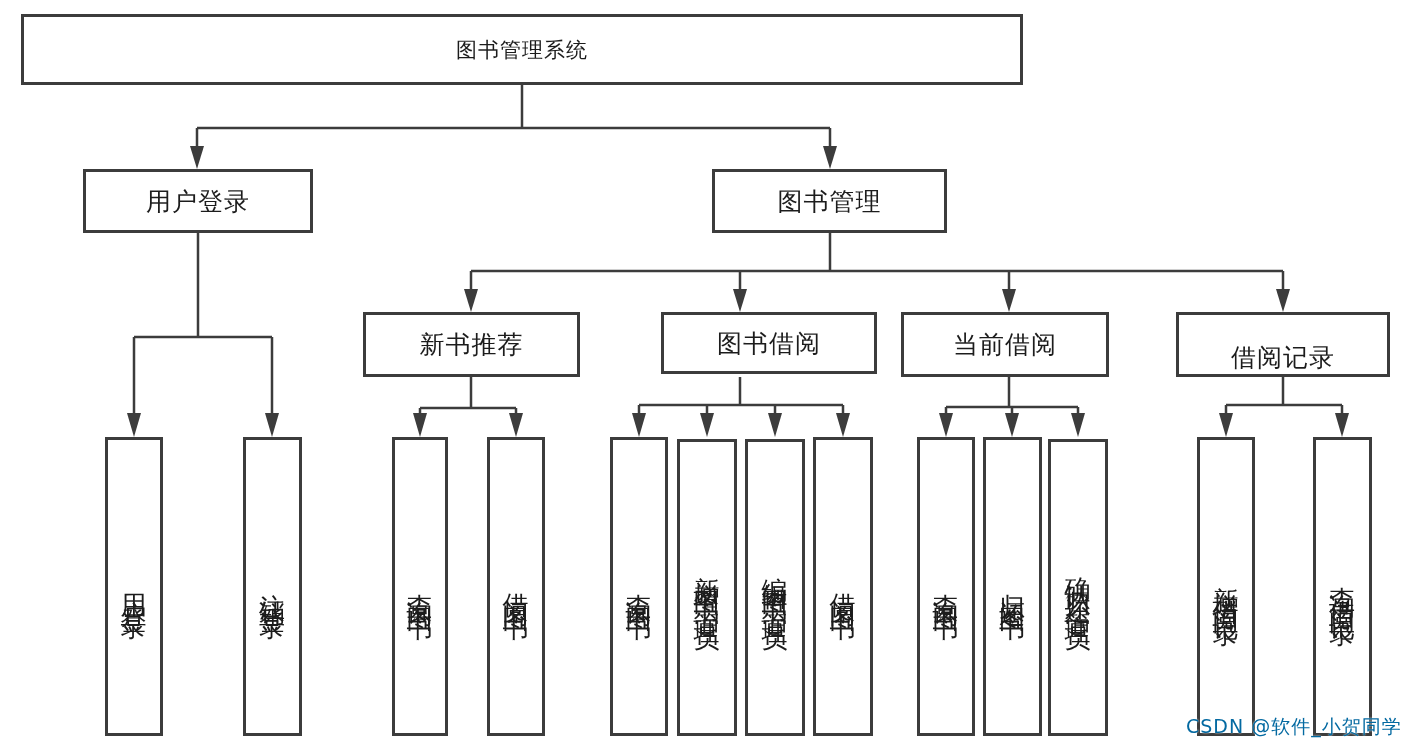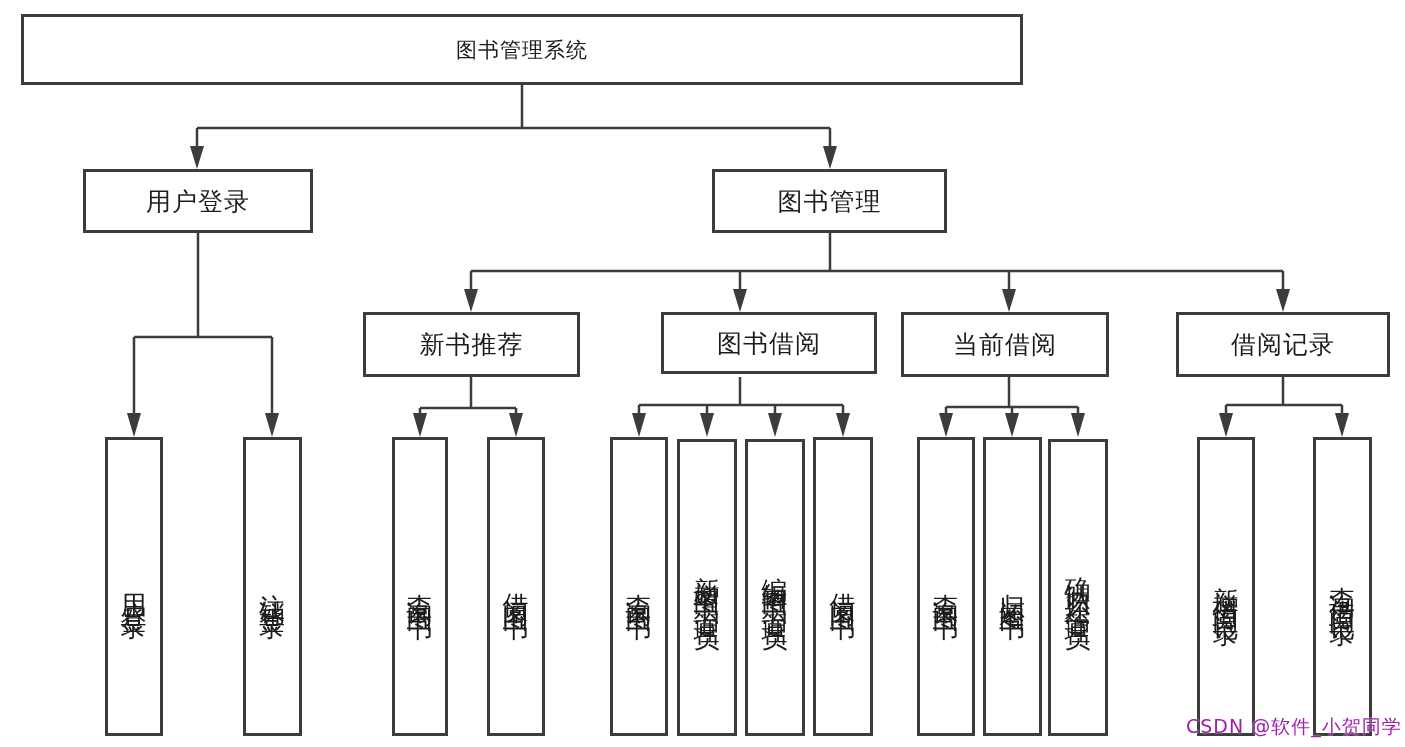"借阅记录" div.node { align-items: none -> flex-end }
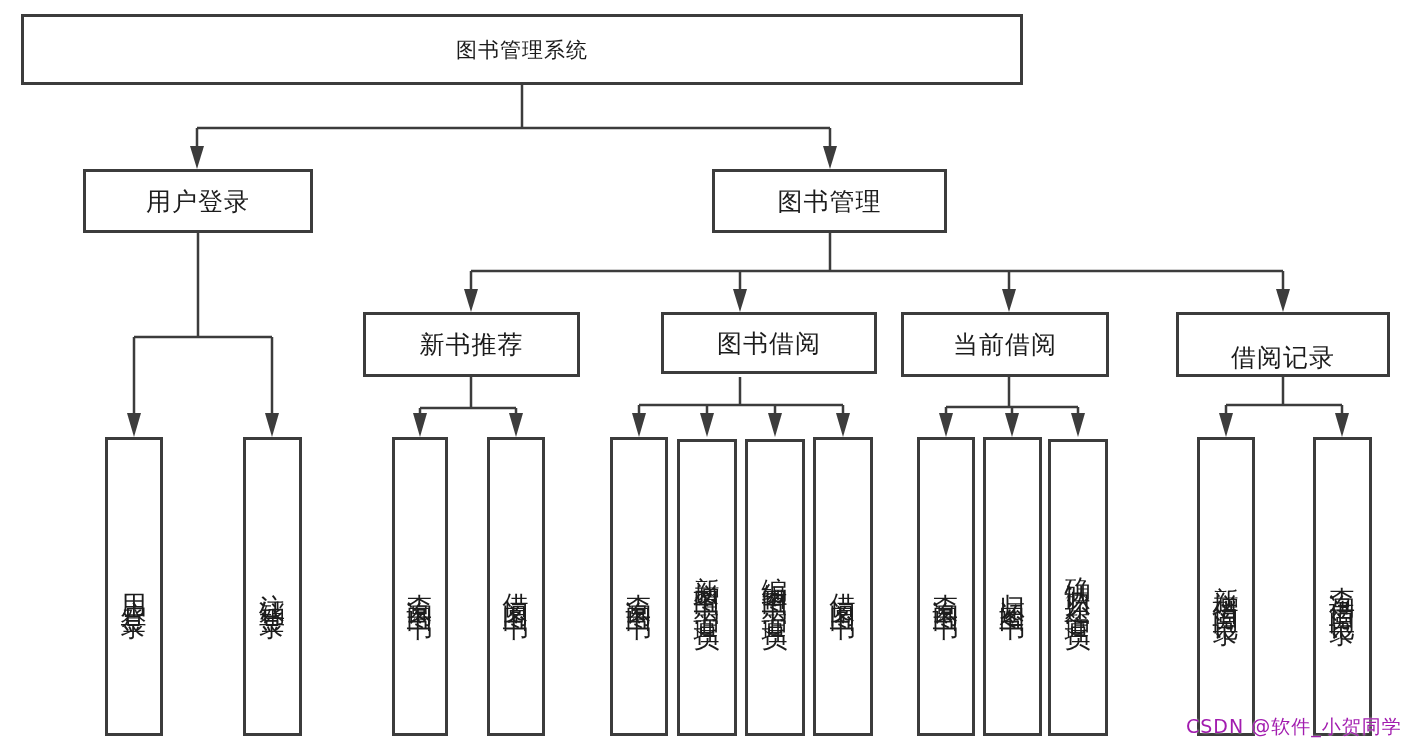"CSDN @软件_小贺同学" .watermark { color: #a21caf -> #0369a1 }
